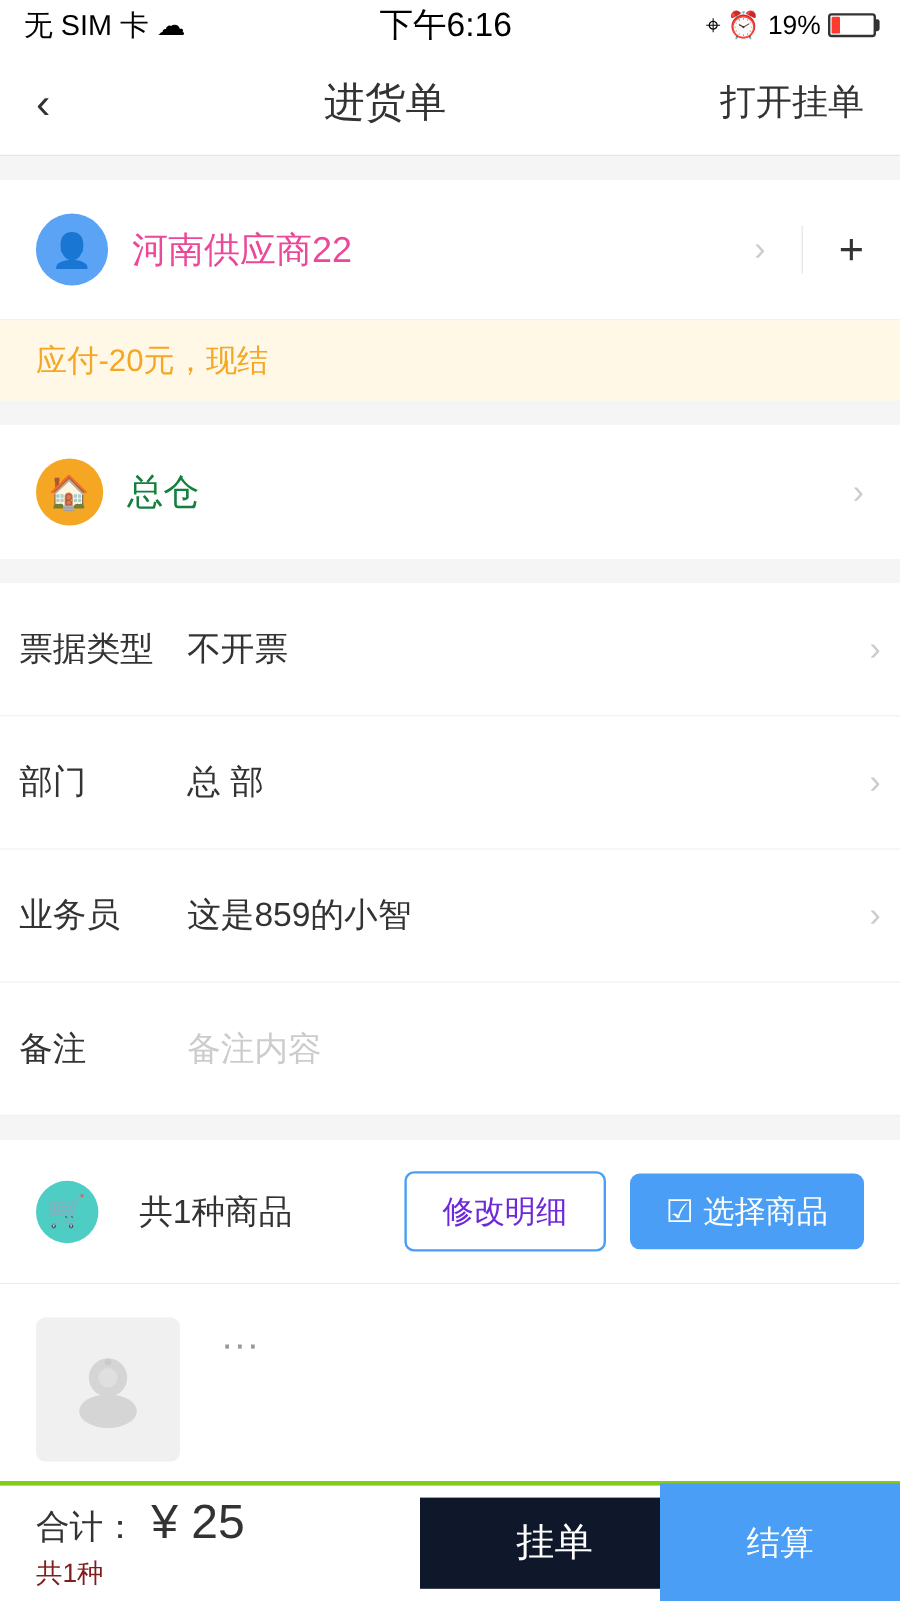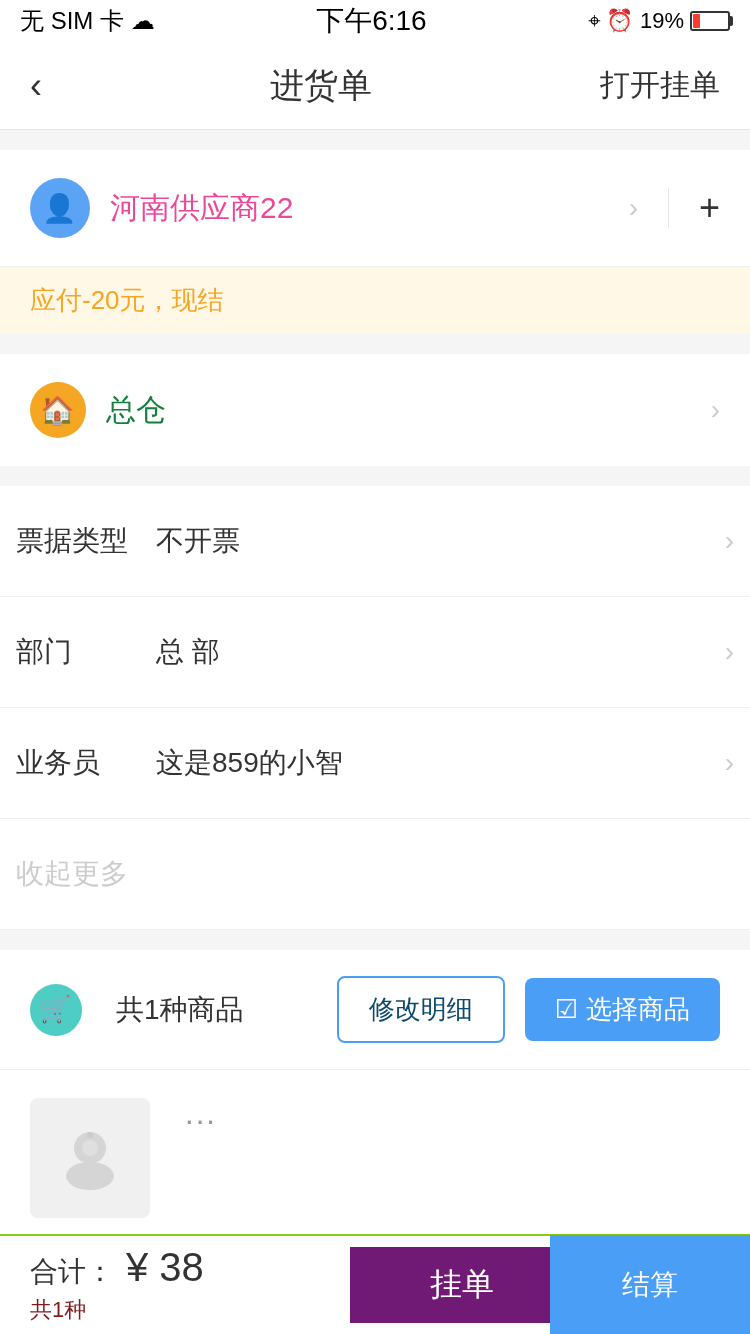"备注" span.form-label { html: none -> <span>备注</span> }
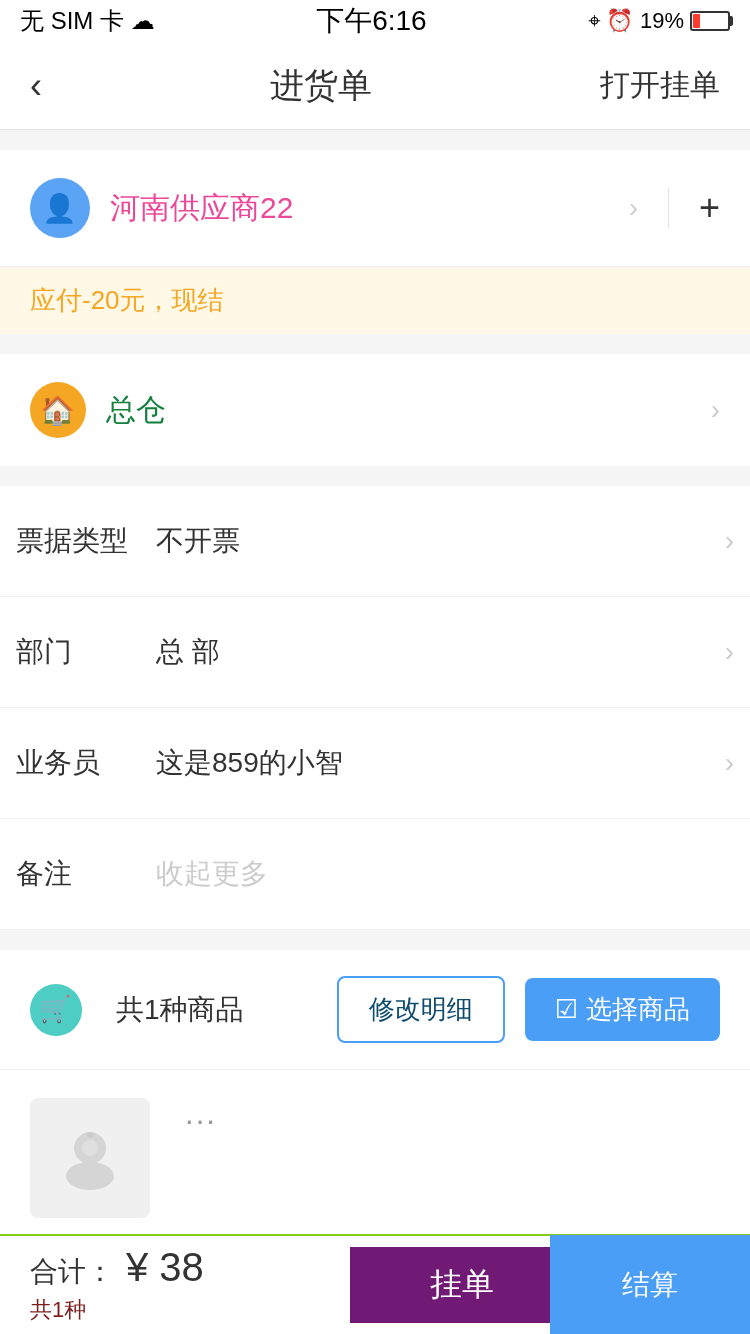"收起更多" span.form-placeholder { text: 收起更多 -> 备注内容 }
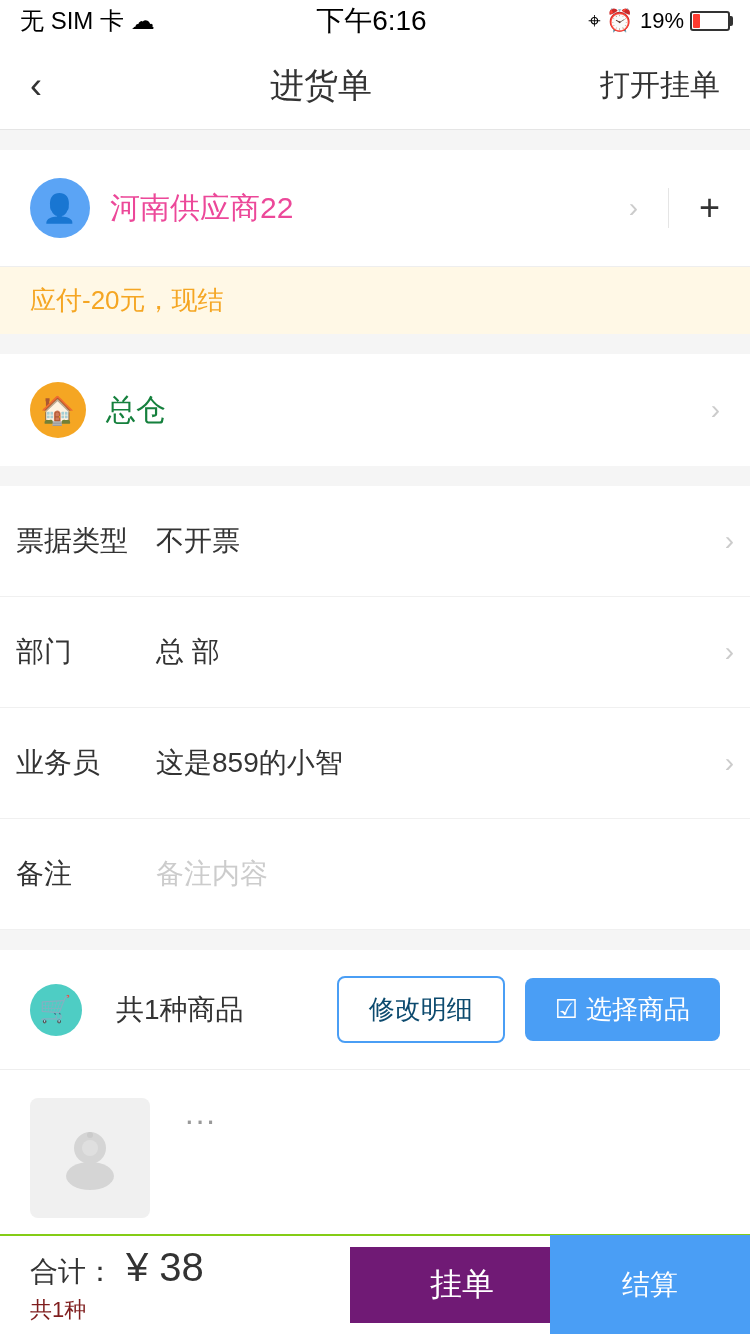"修改明细" .btn-outline { color: #0c4a6e -> #6d28d9 }
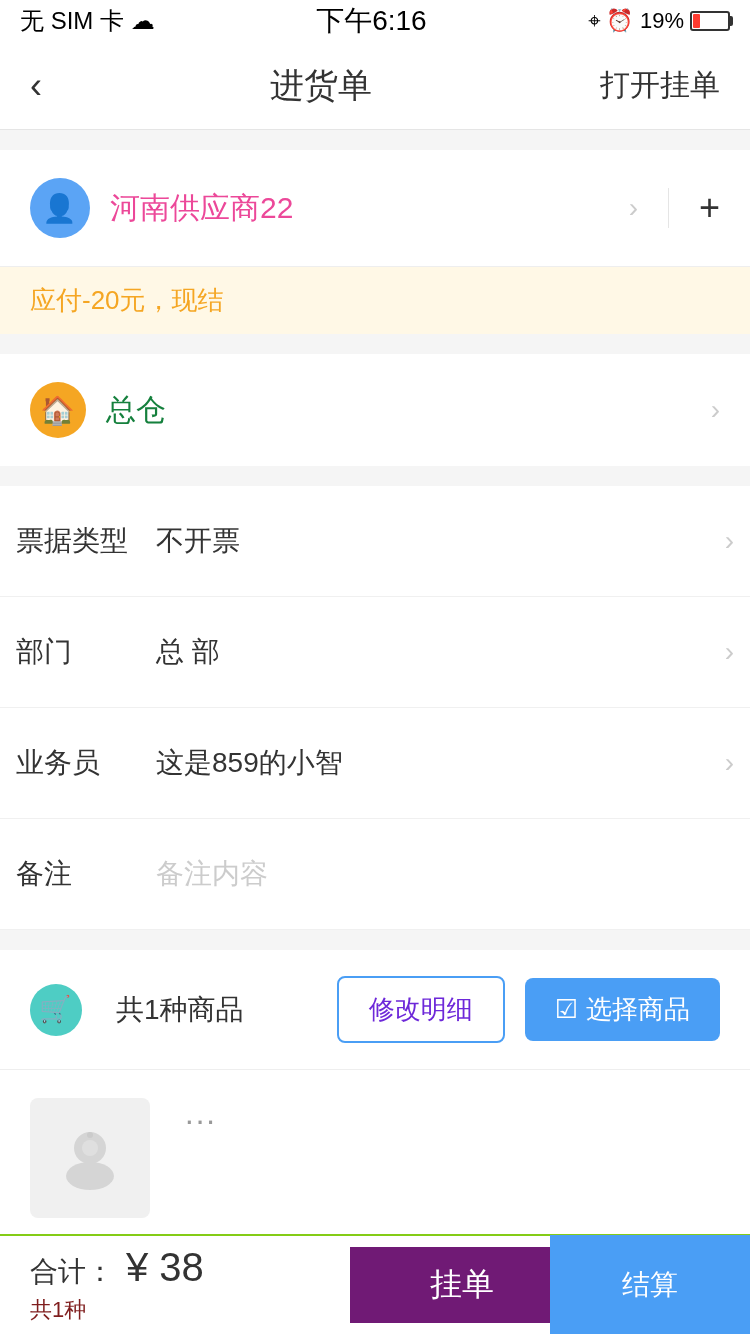"合计：" .bottom-bar { border-top: 2px solid #84cc16 -> 4px solid #84cc16 }
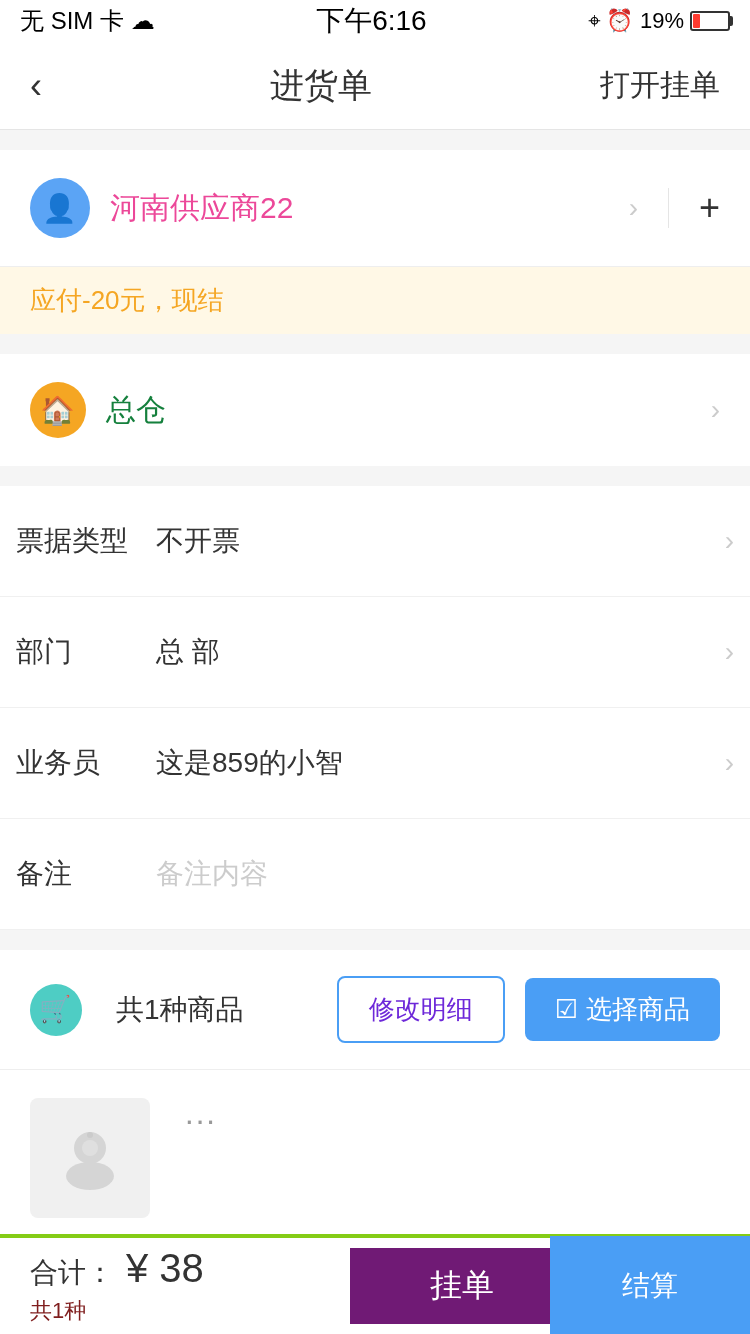"¥ 38" span.total-amount { text: 38 -> 25 }
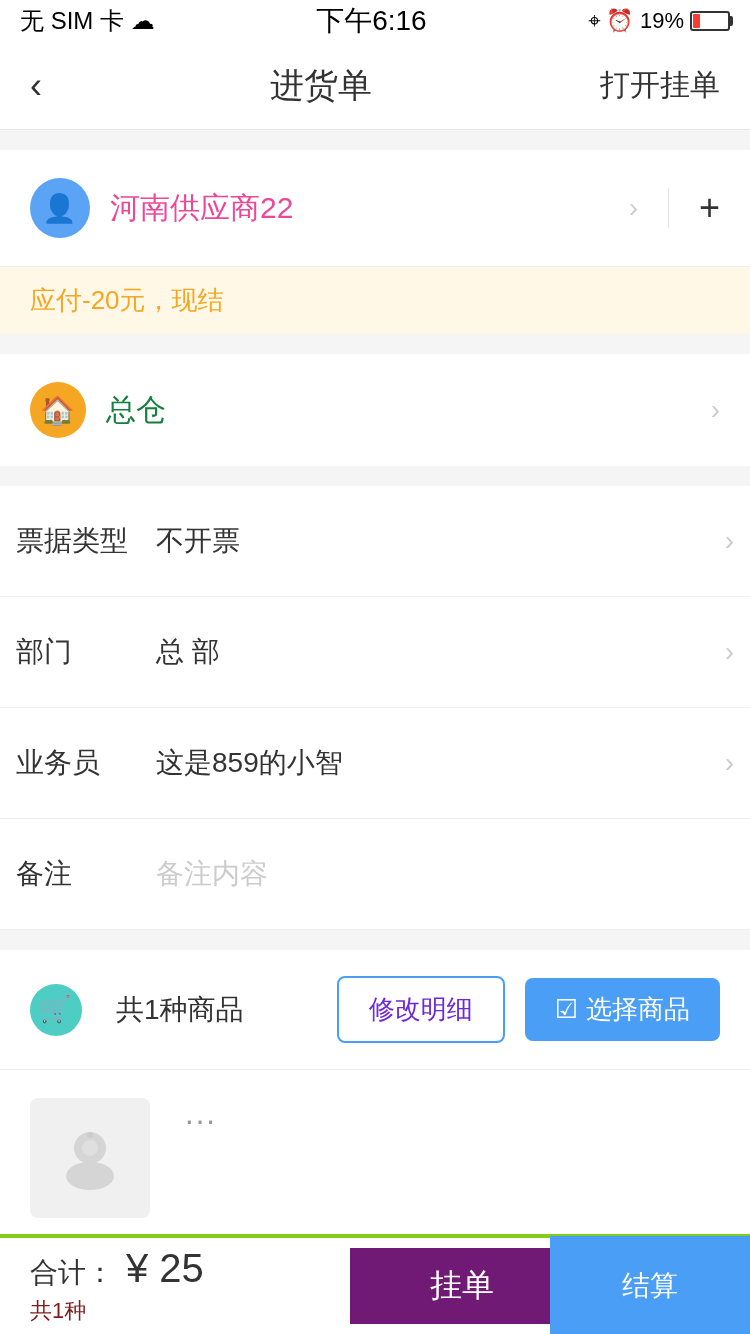"挂单" .btn-hang { background: #701a75 -> #0f172a }
